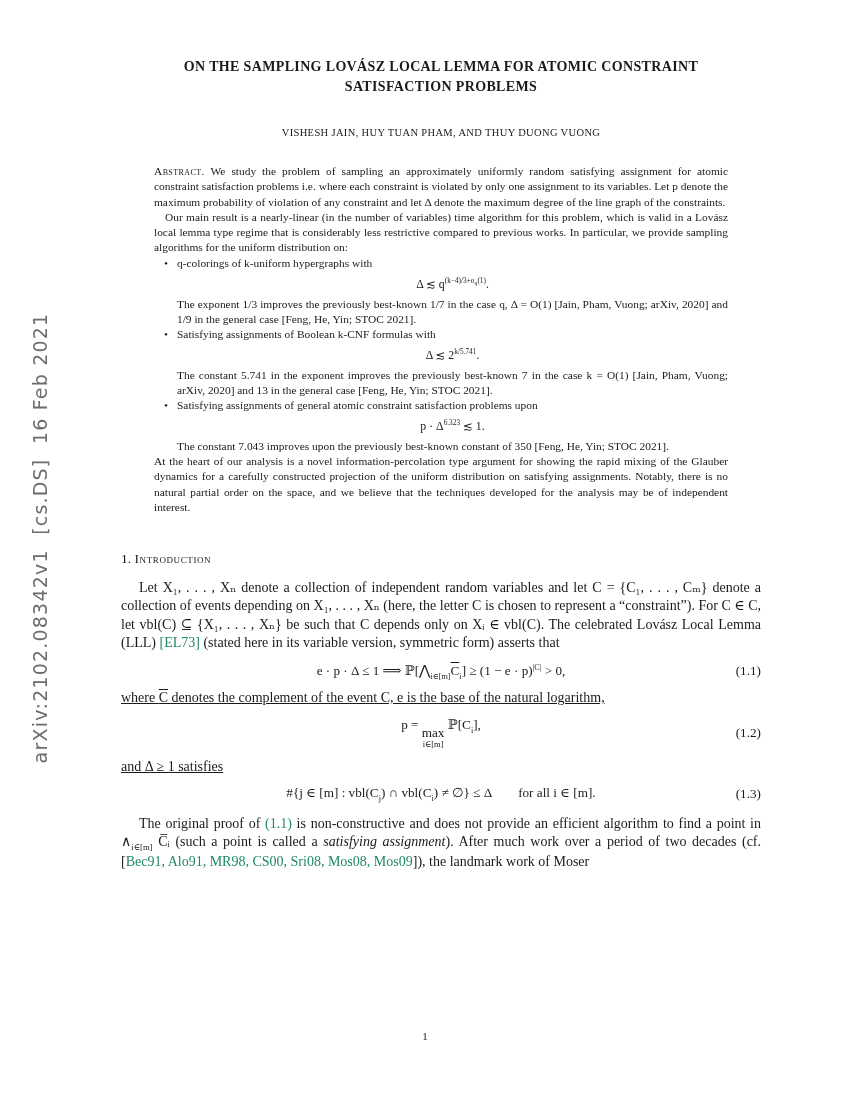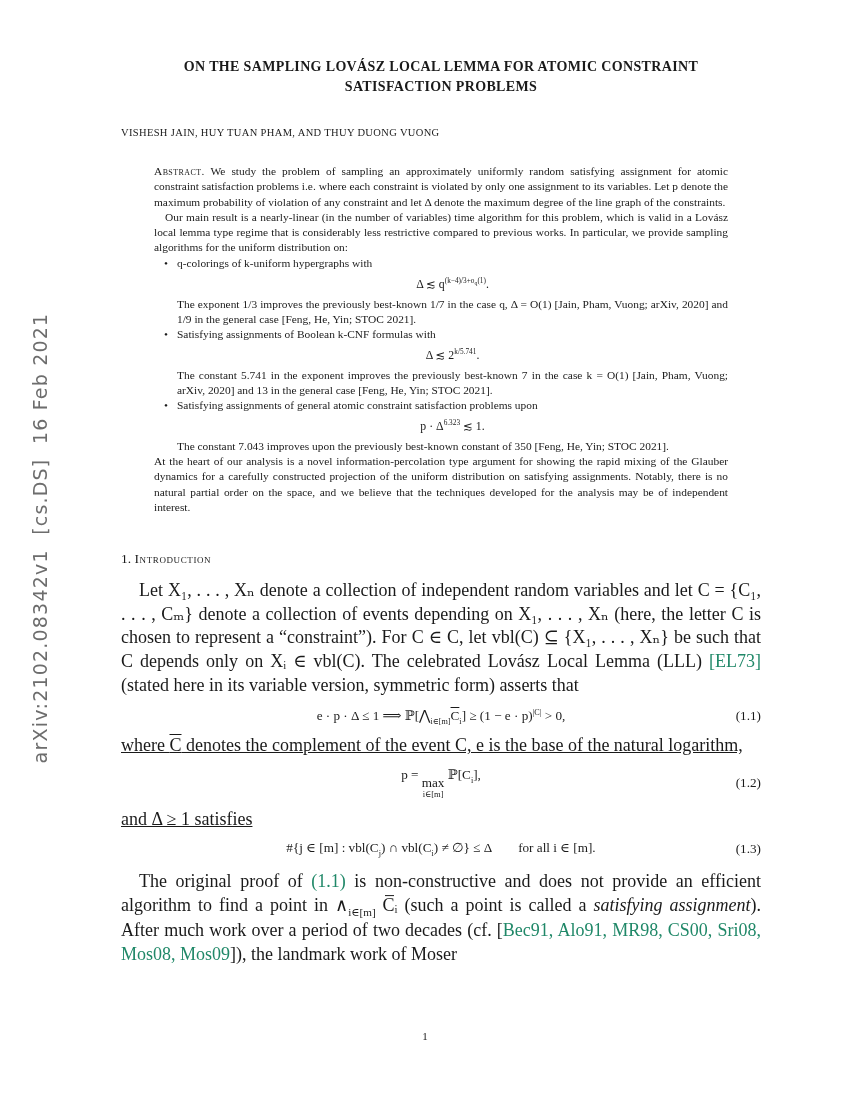"VISHESH JAIN, HUY TUAN PHAM," .authors { text-align: none -> center }
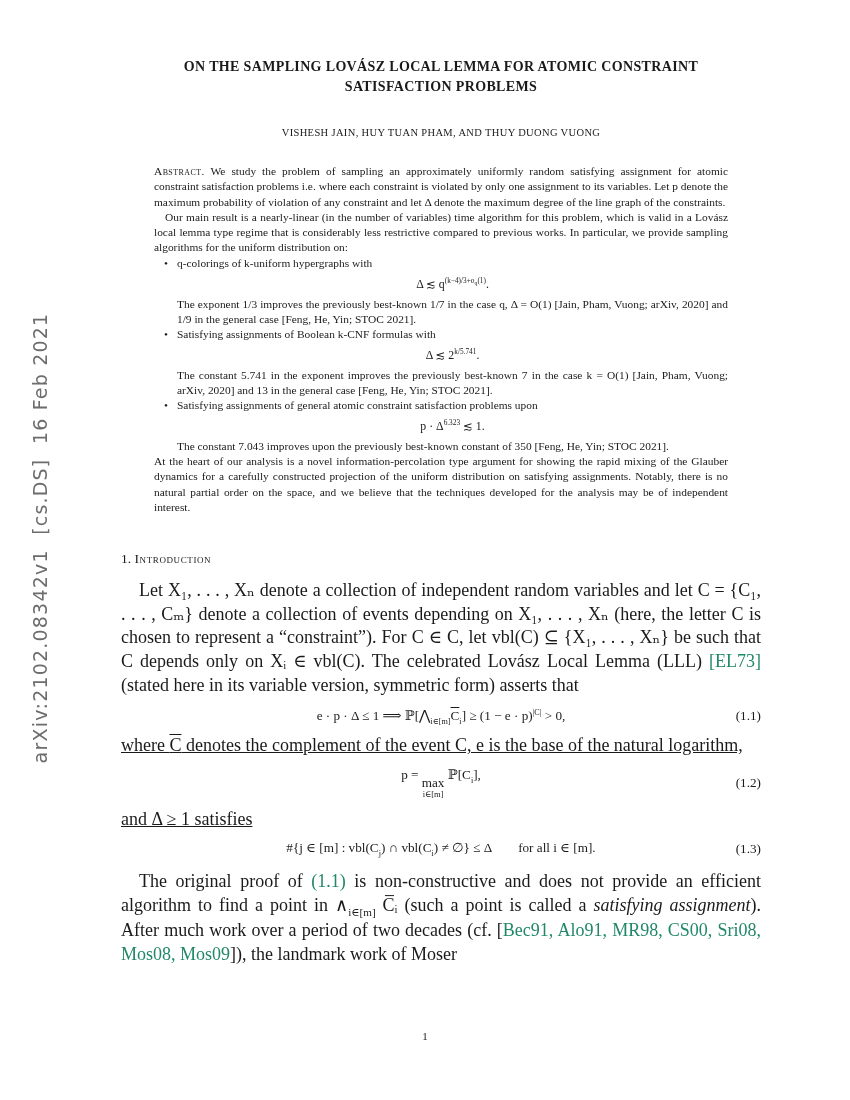"Let X₁, . . ." .body-p { font-size: 18px -> 14px }
